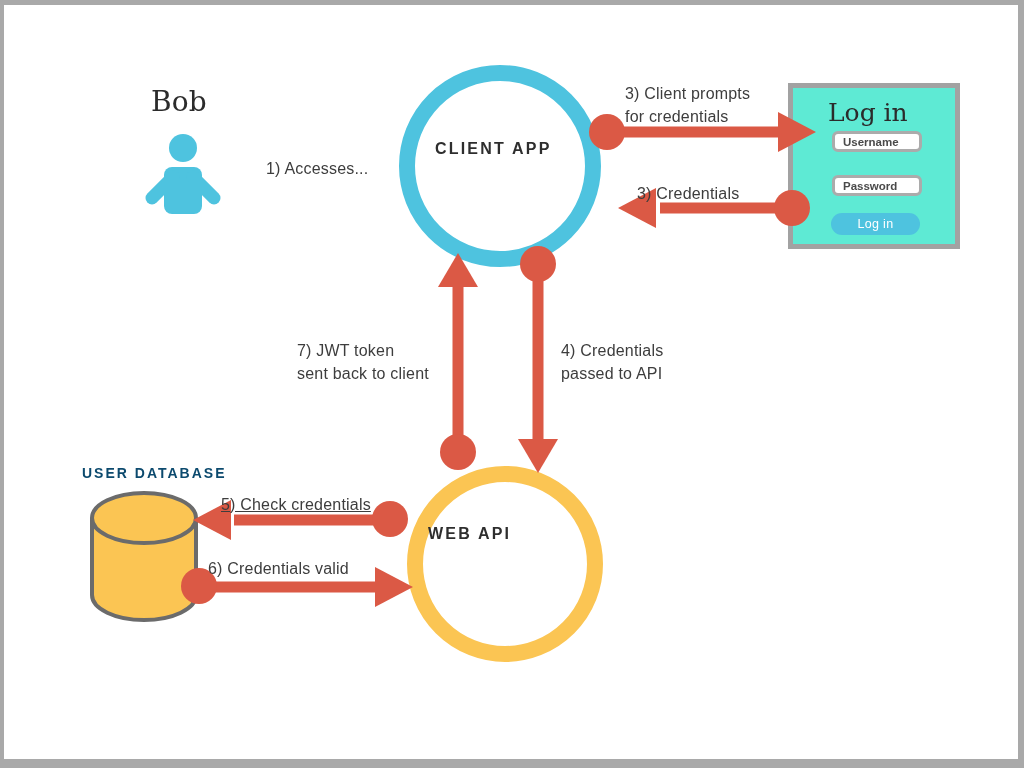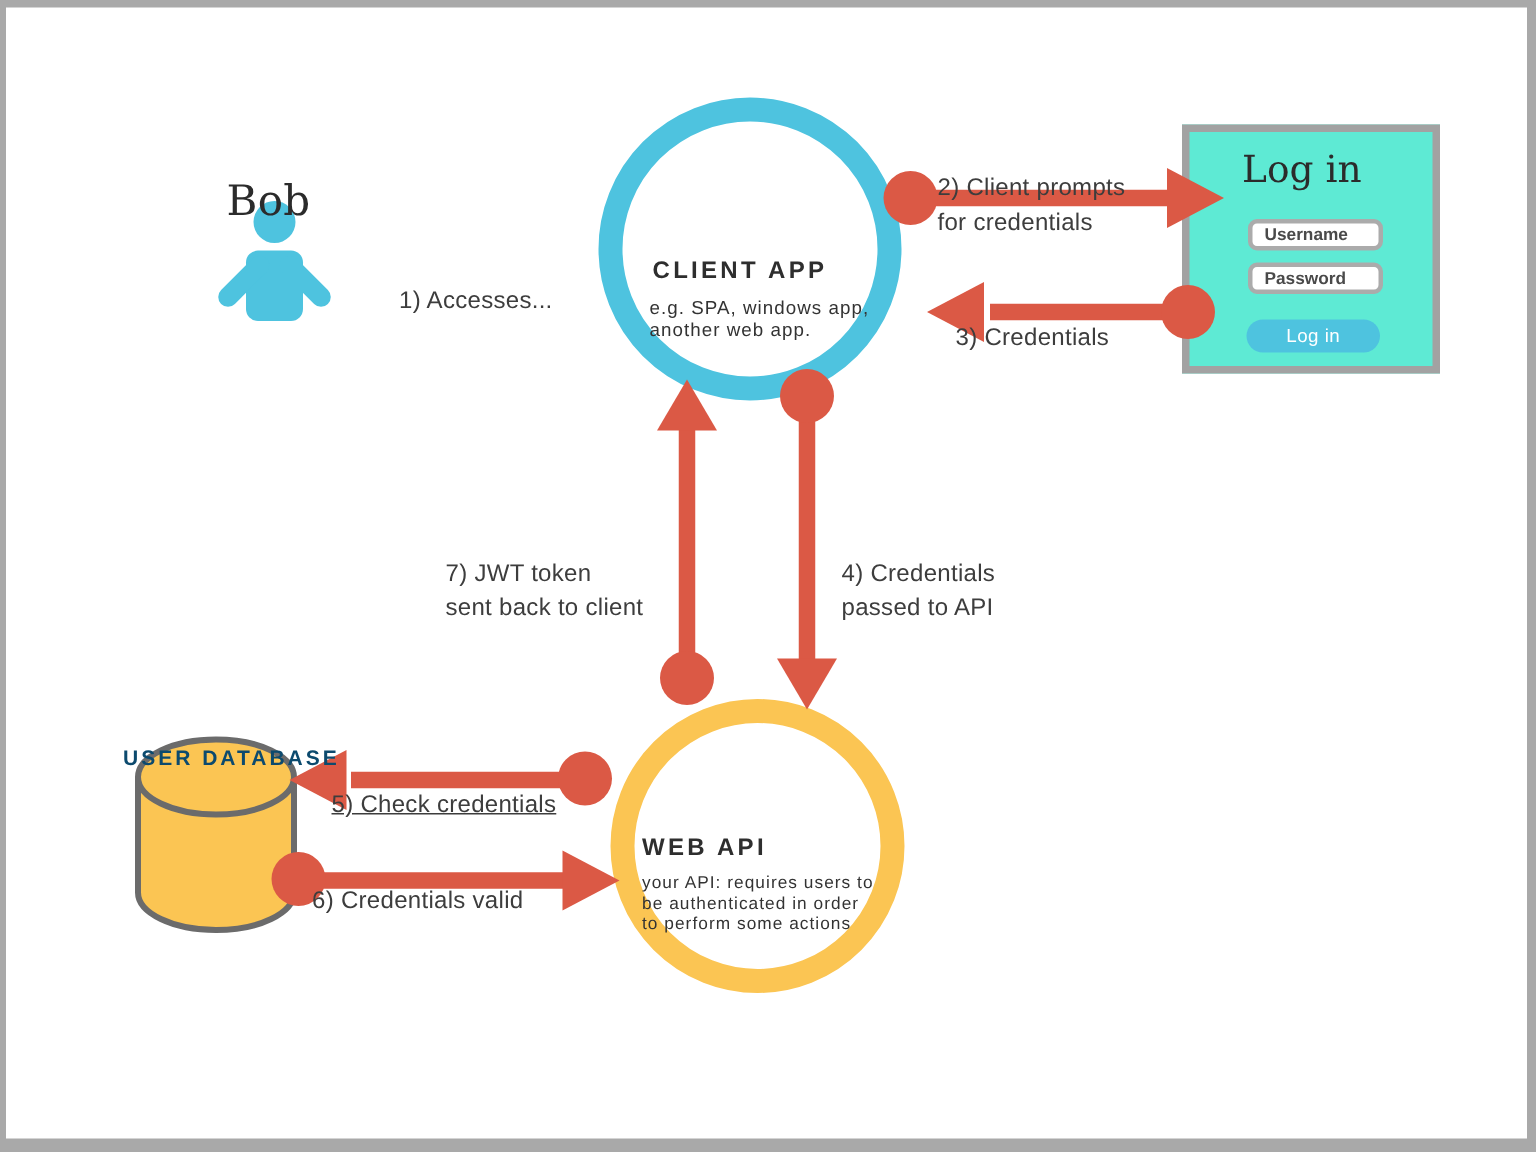"Bob" .lbl { margin-top: 32px -> none }
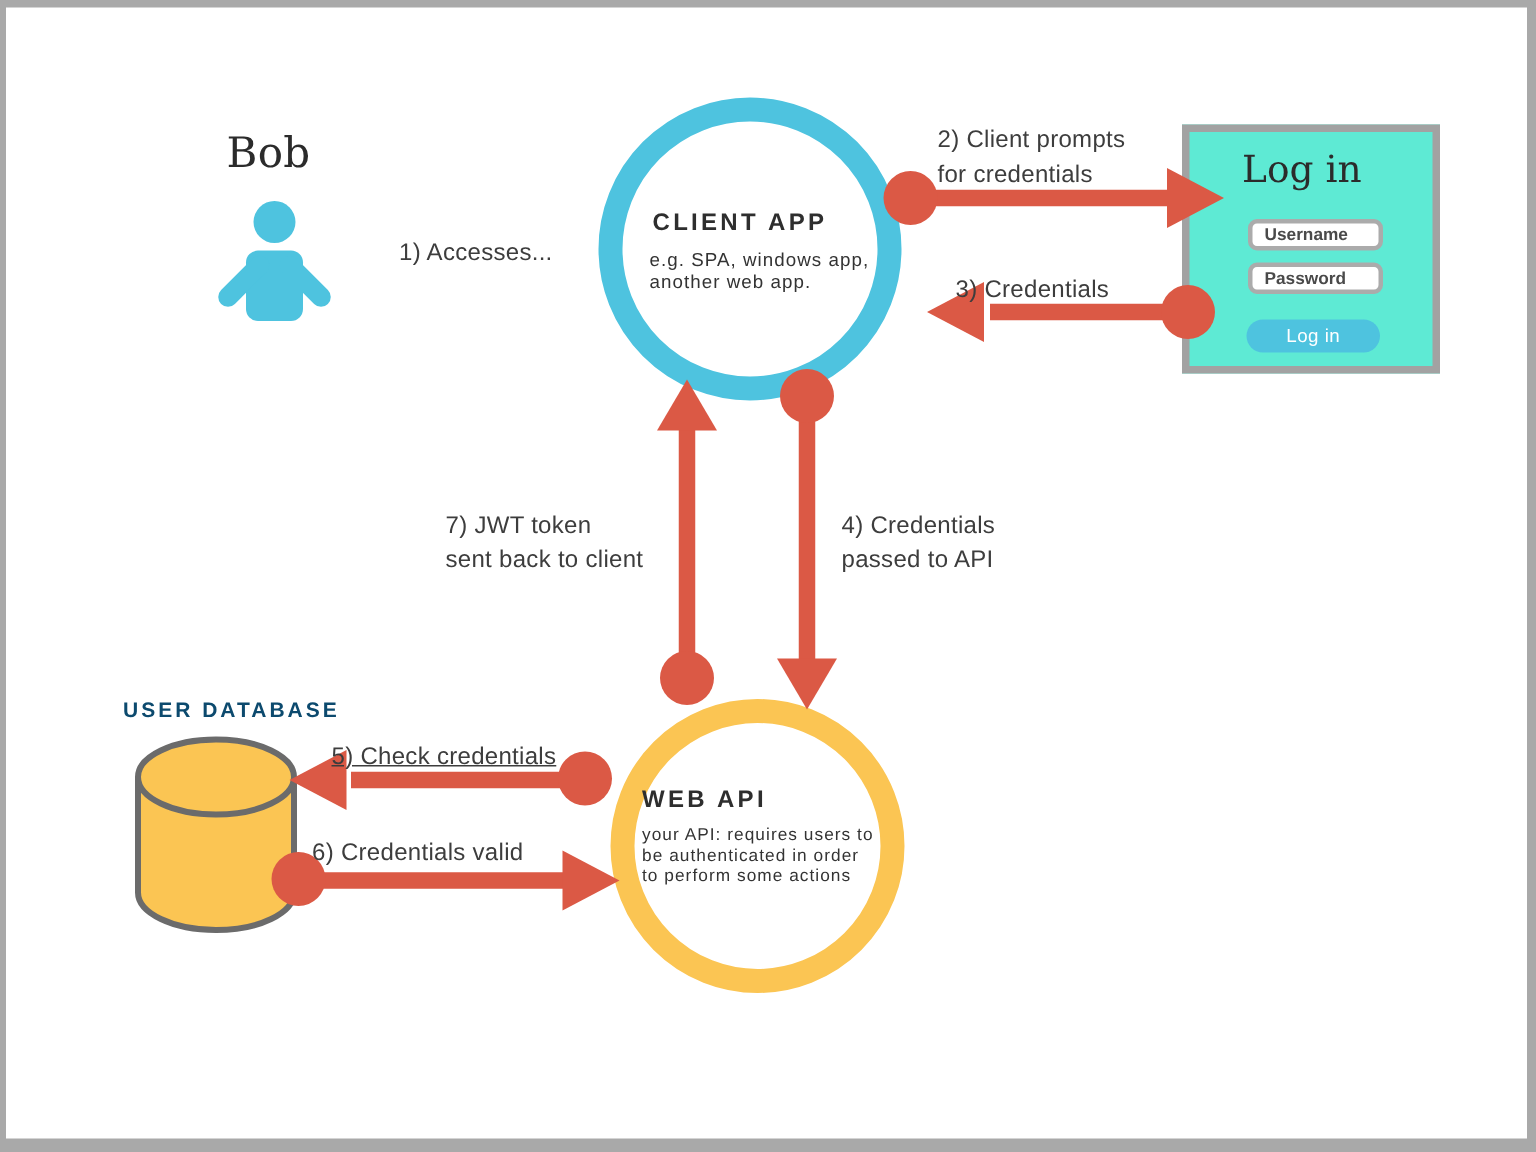"2) Client prompts" div { text: 2 -> 3 }
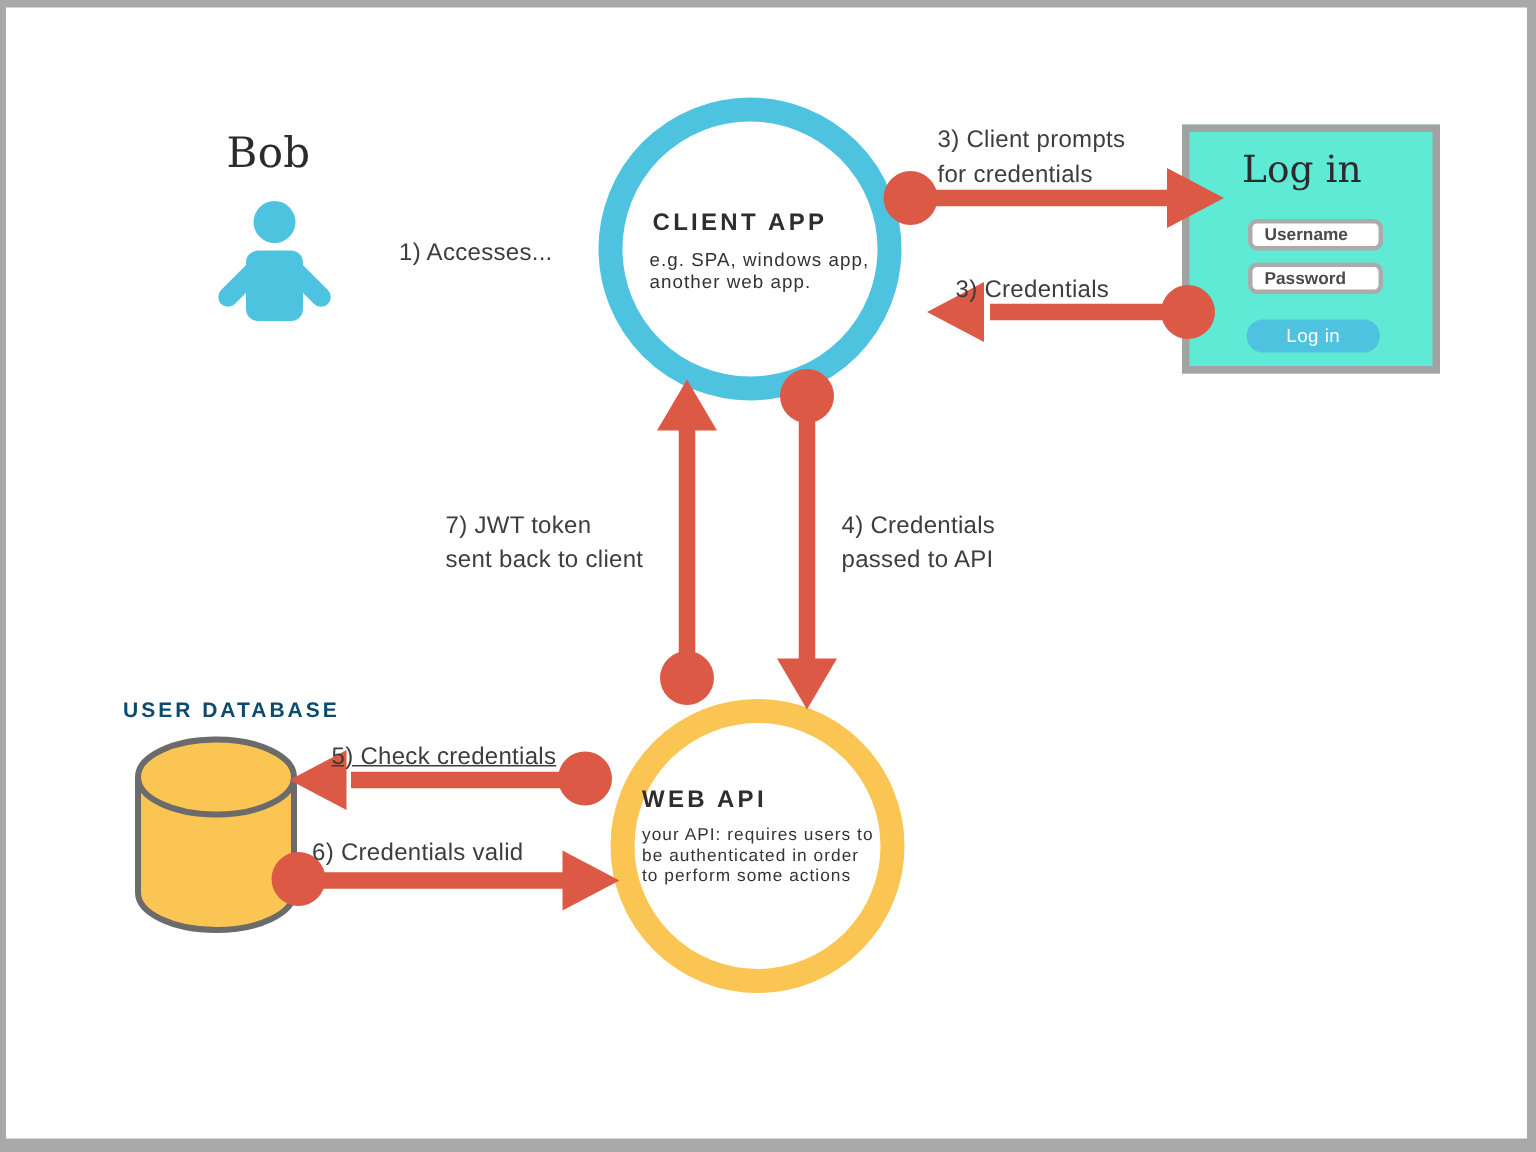"Username" .input-user { top: 58px -> 43px }
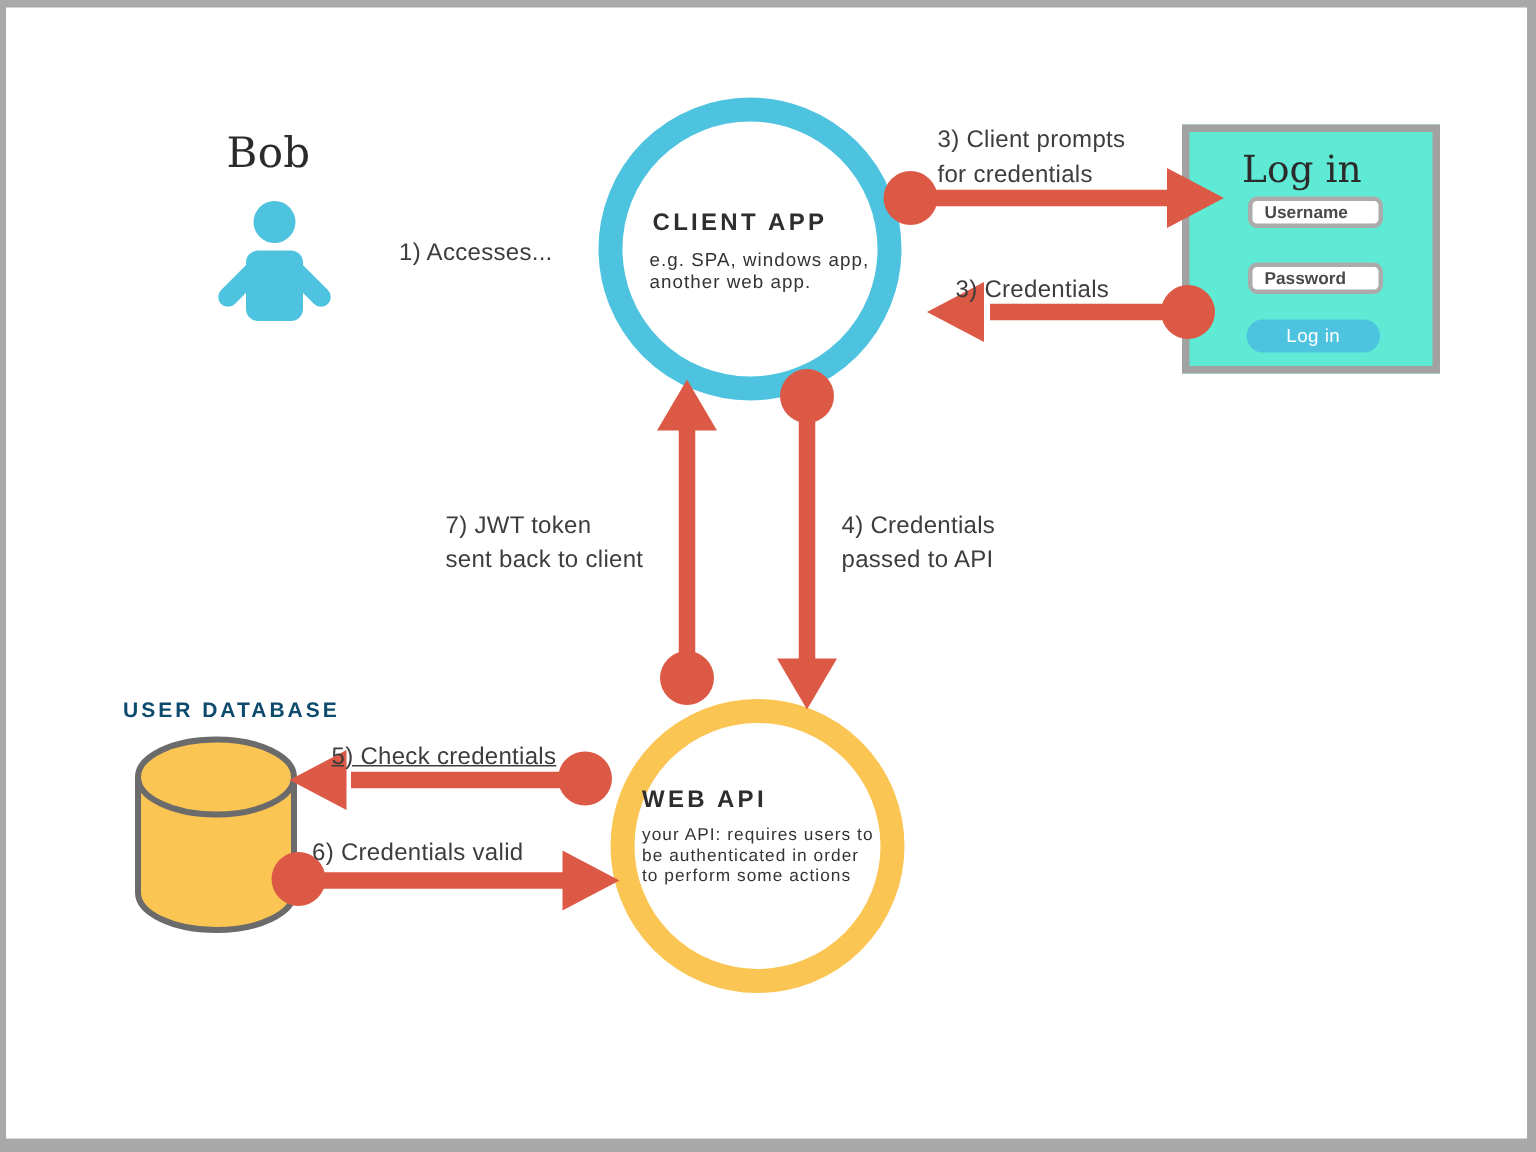"e.g. SPA, windows app," div.lbl { html: <div> <div>e.g. SPA, windows app,</div> <div>another web app.</div> </div> -> none }
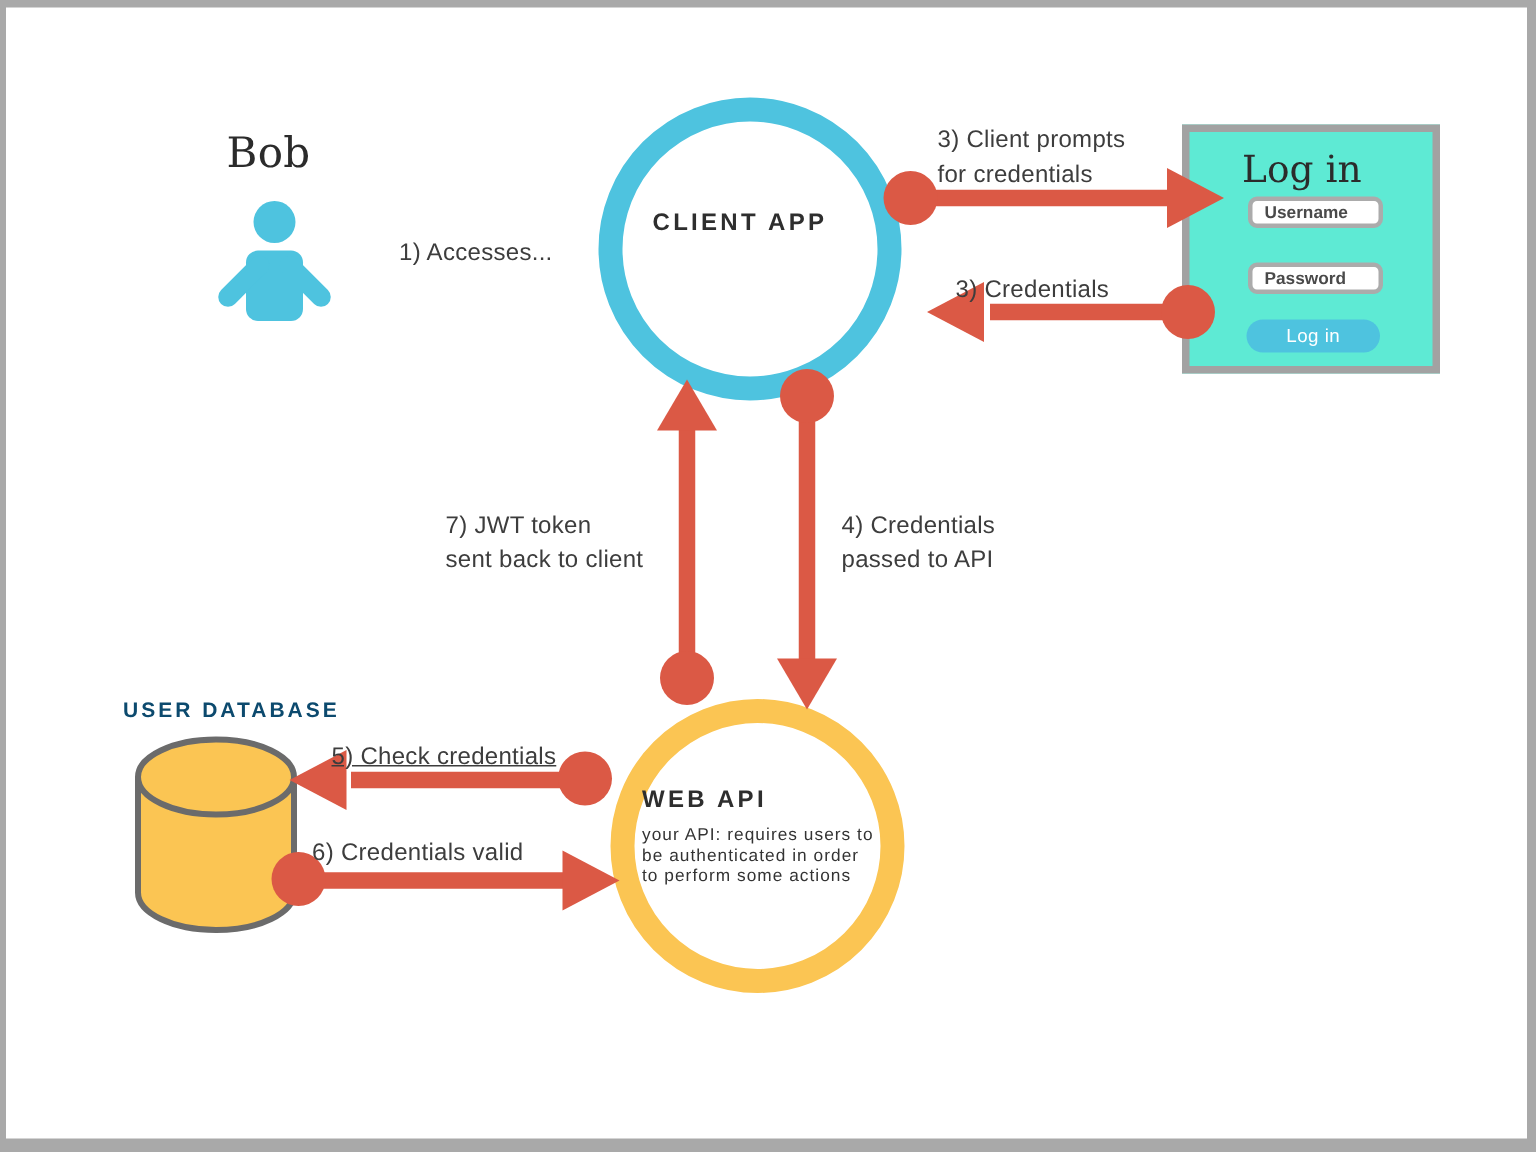"your API: requires users to" div.lbl { html: <div> <div>your API: requires users to</div> <div>be authenticated in order</div> <div>to perform some actions</div> </div> -> none }
